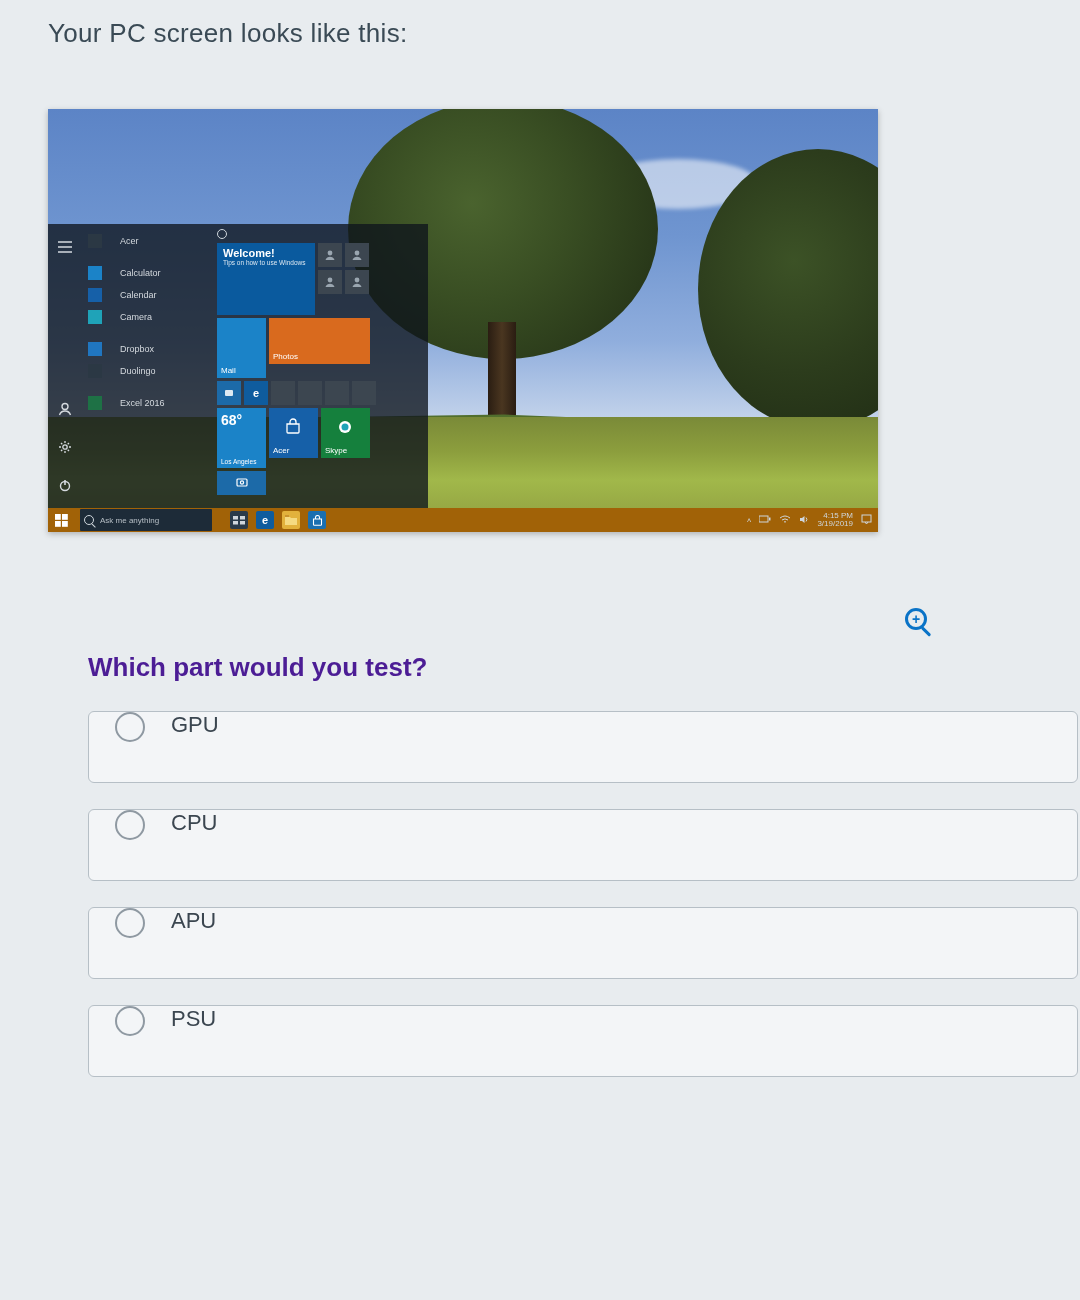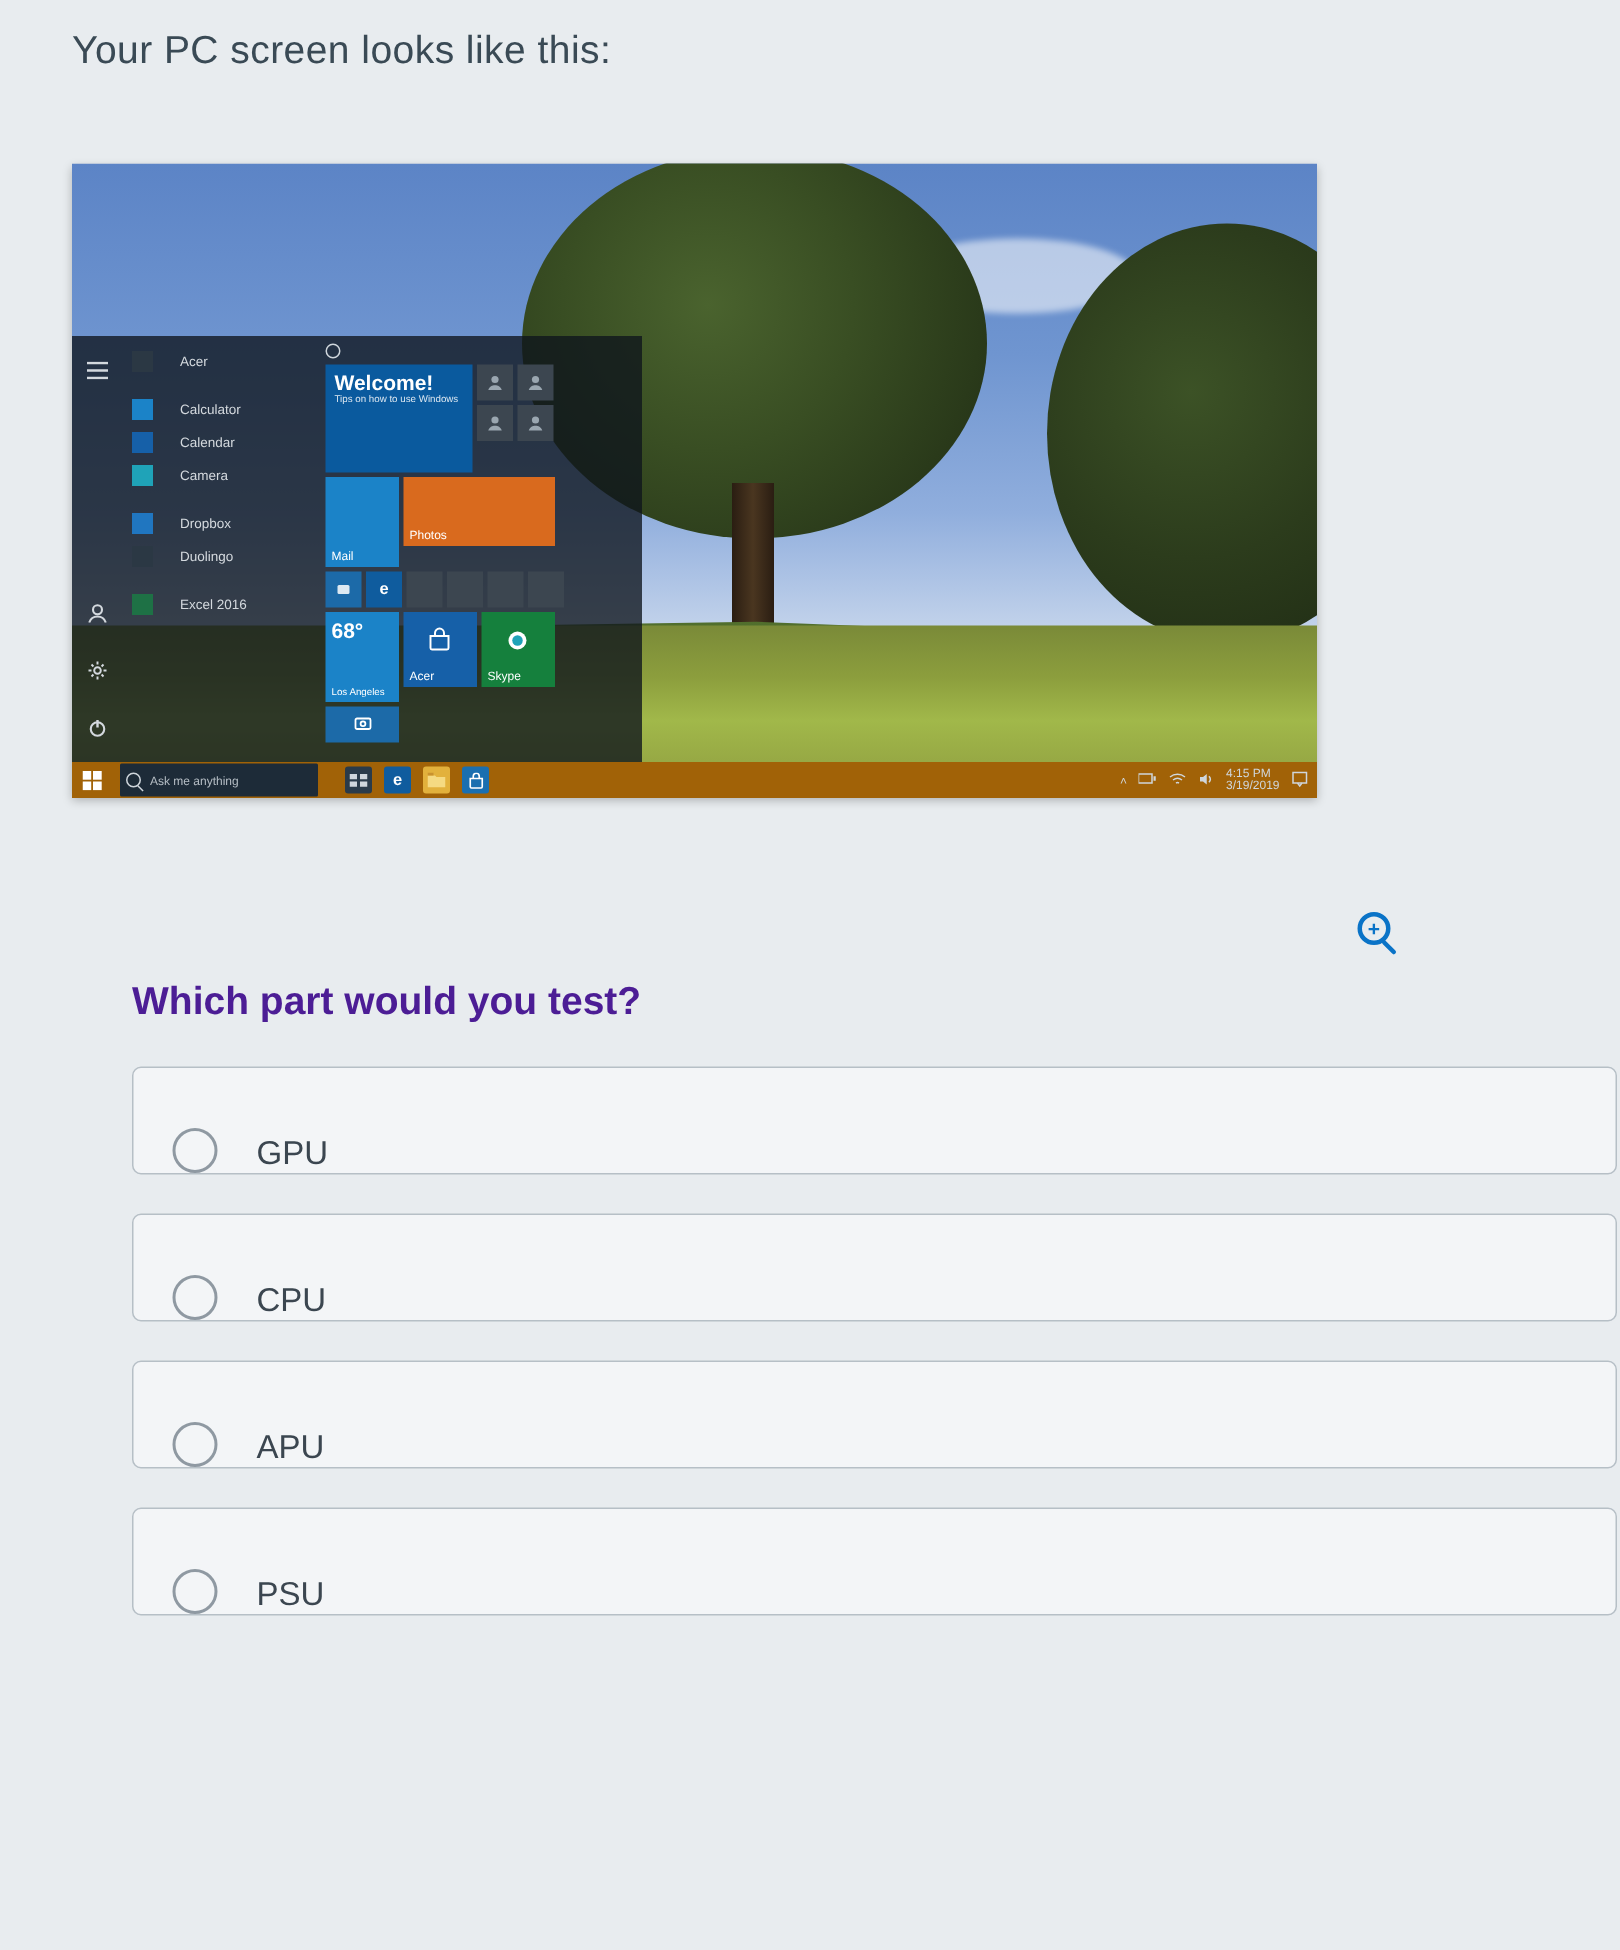"Welcome!" div { font-size: 14px -> 11px }
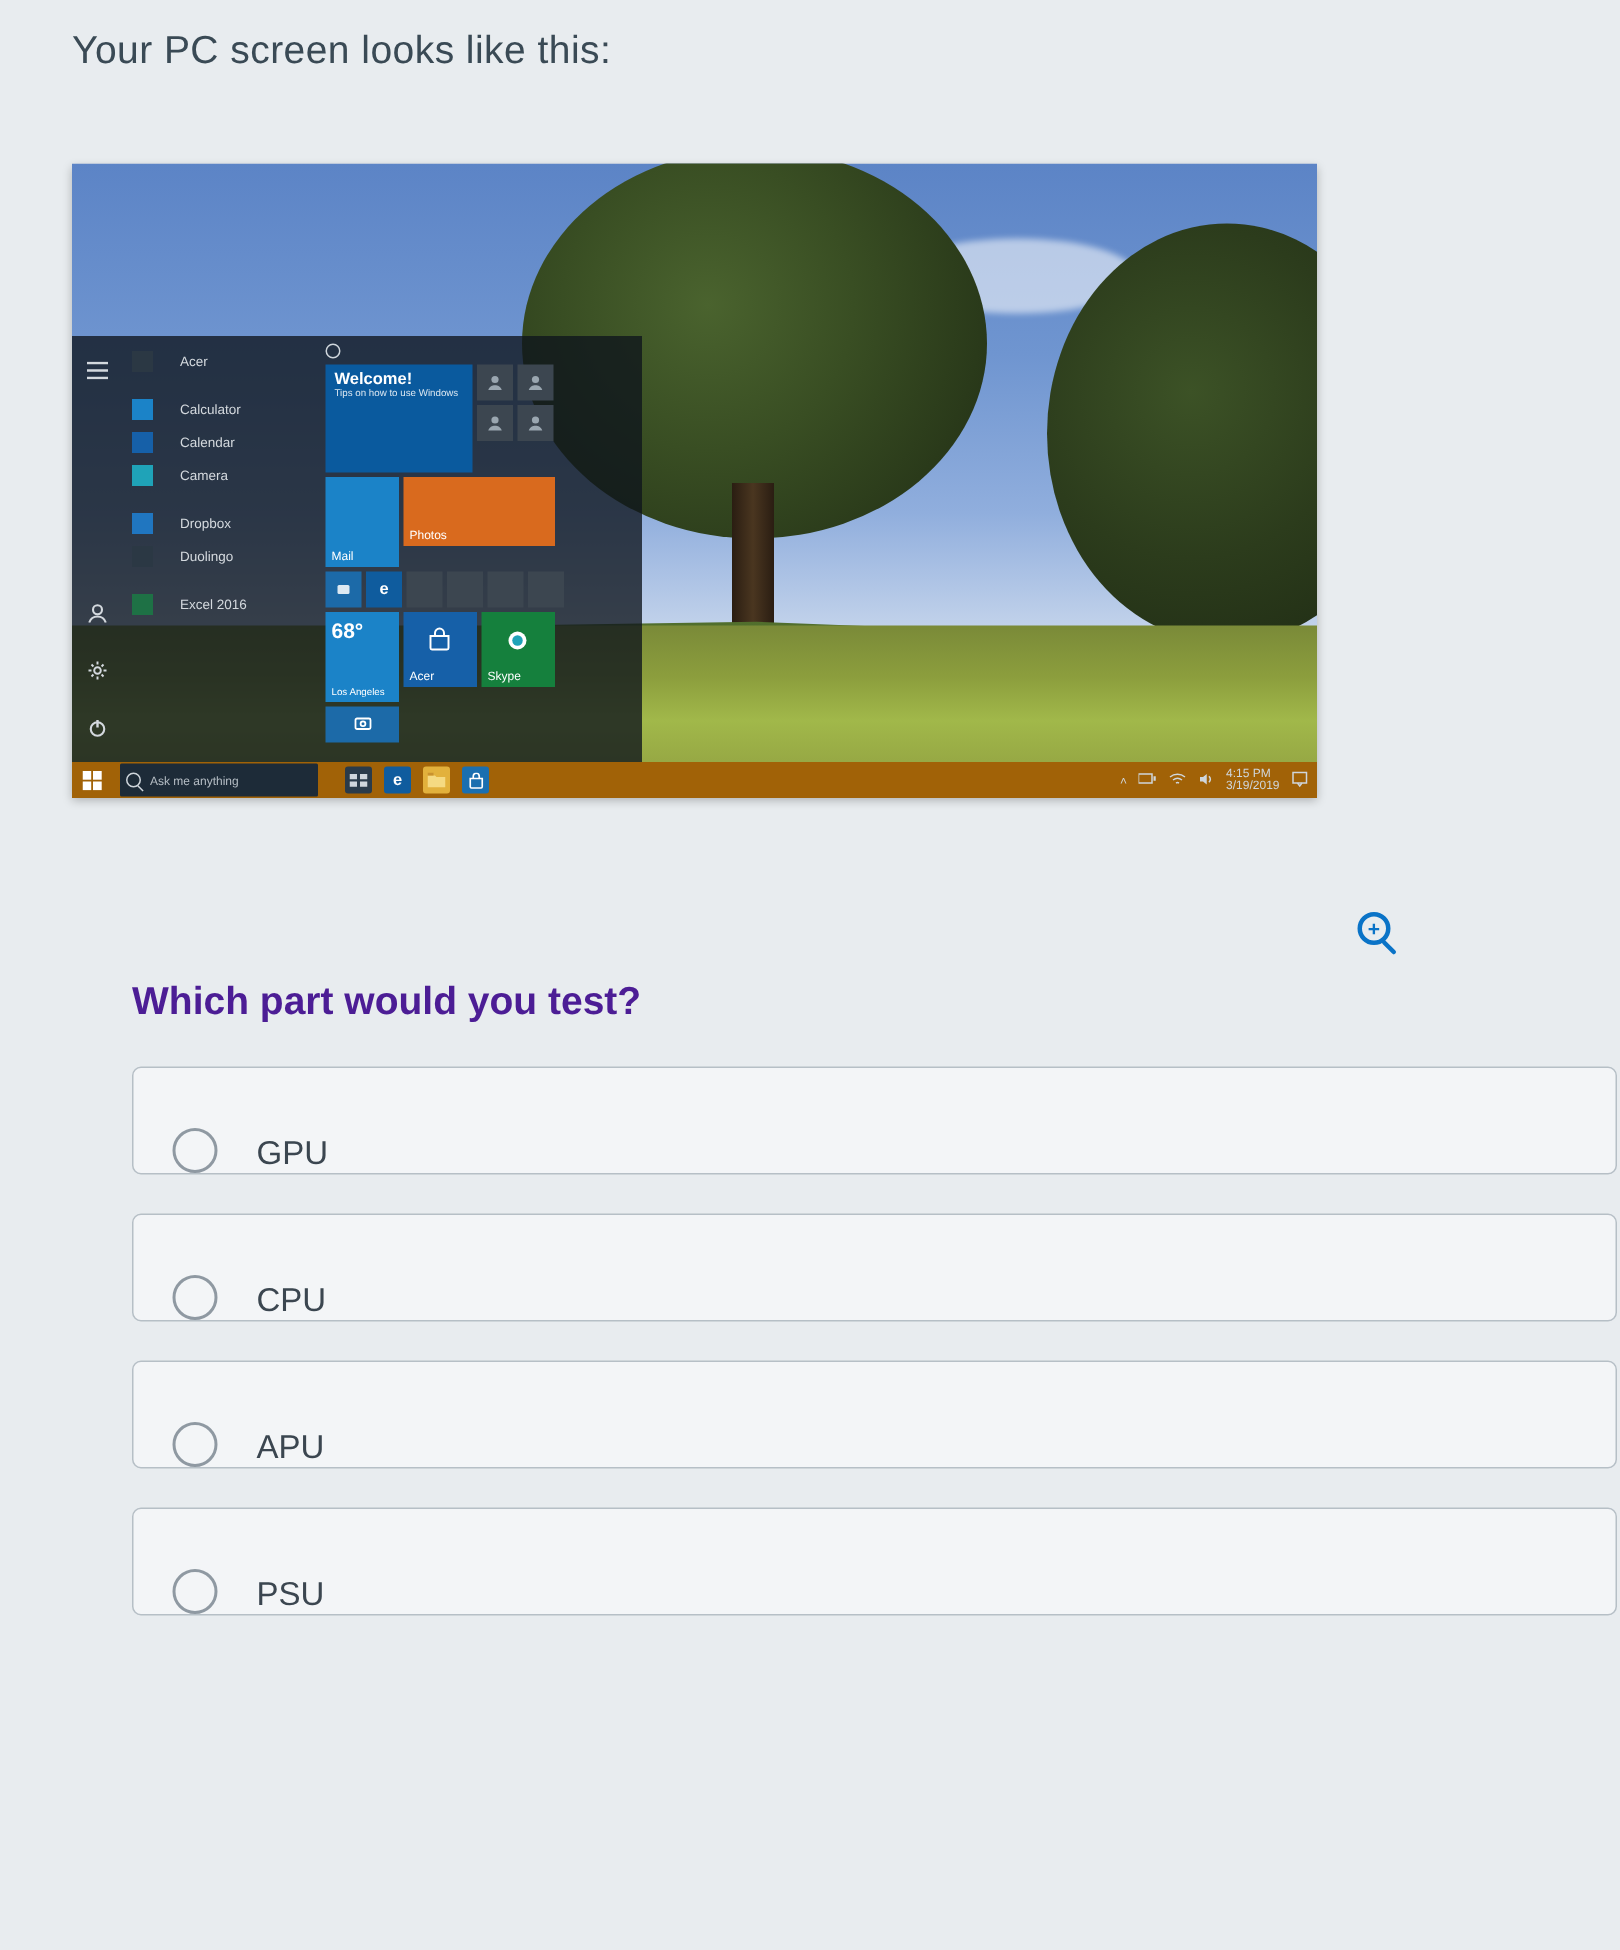"4:15 PM" div { text-align: left -> right }
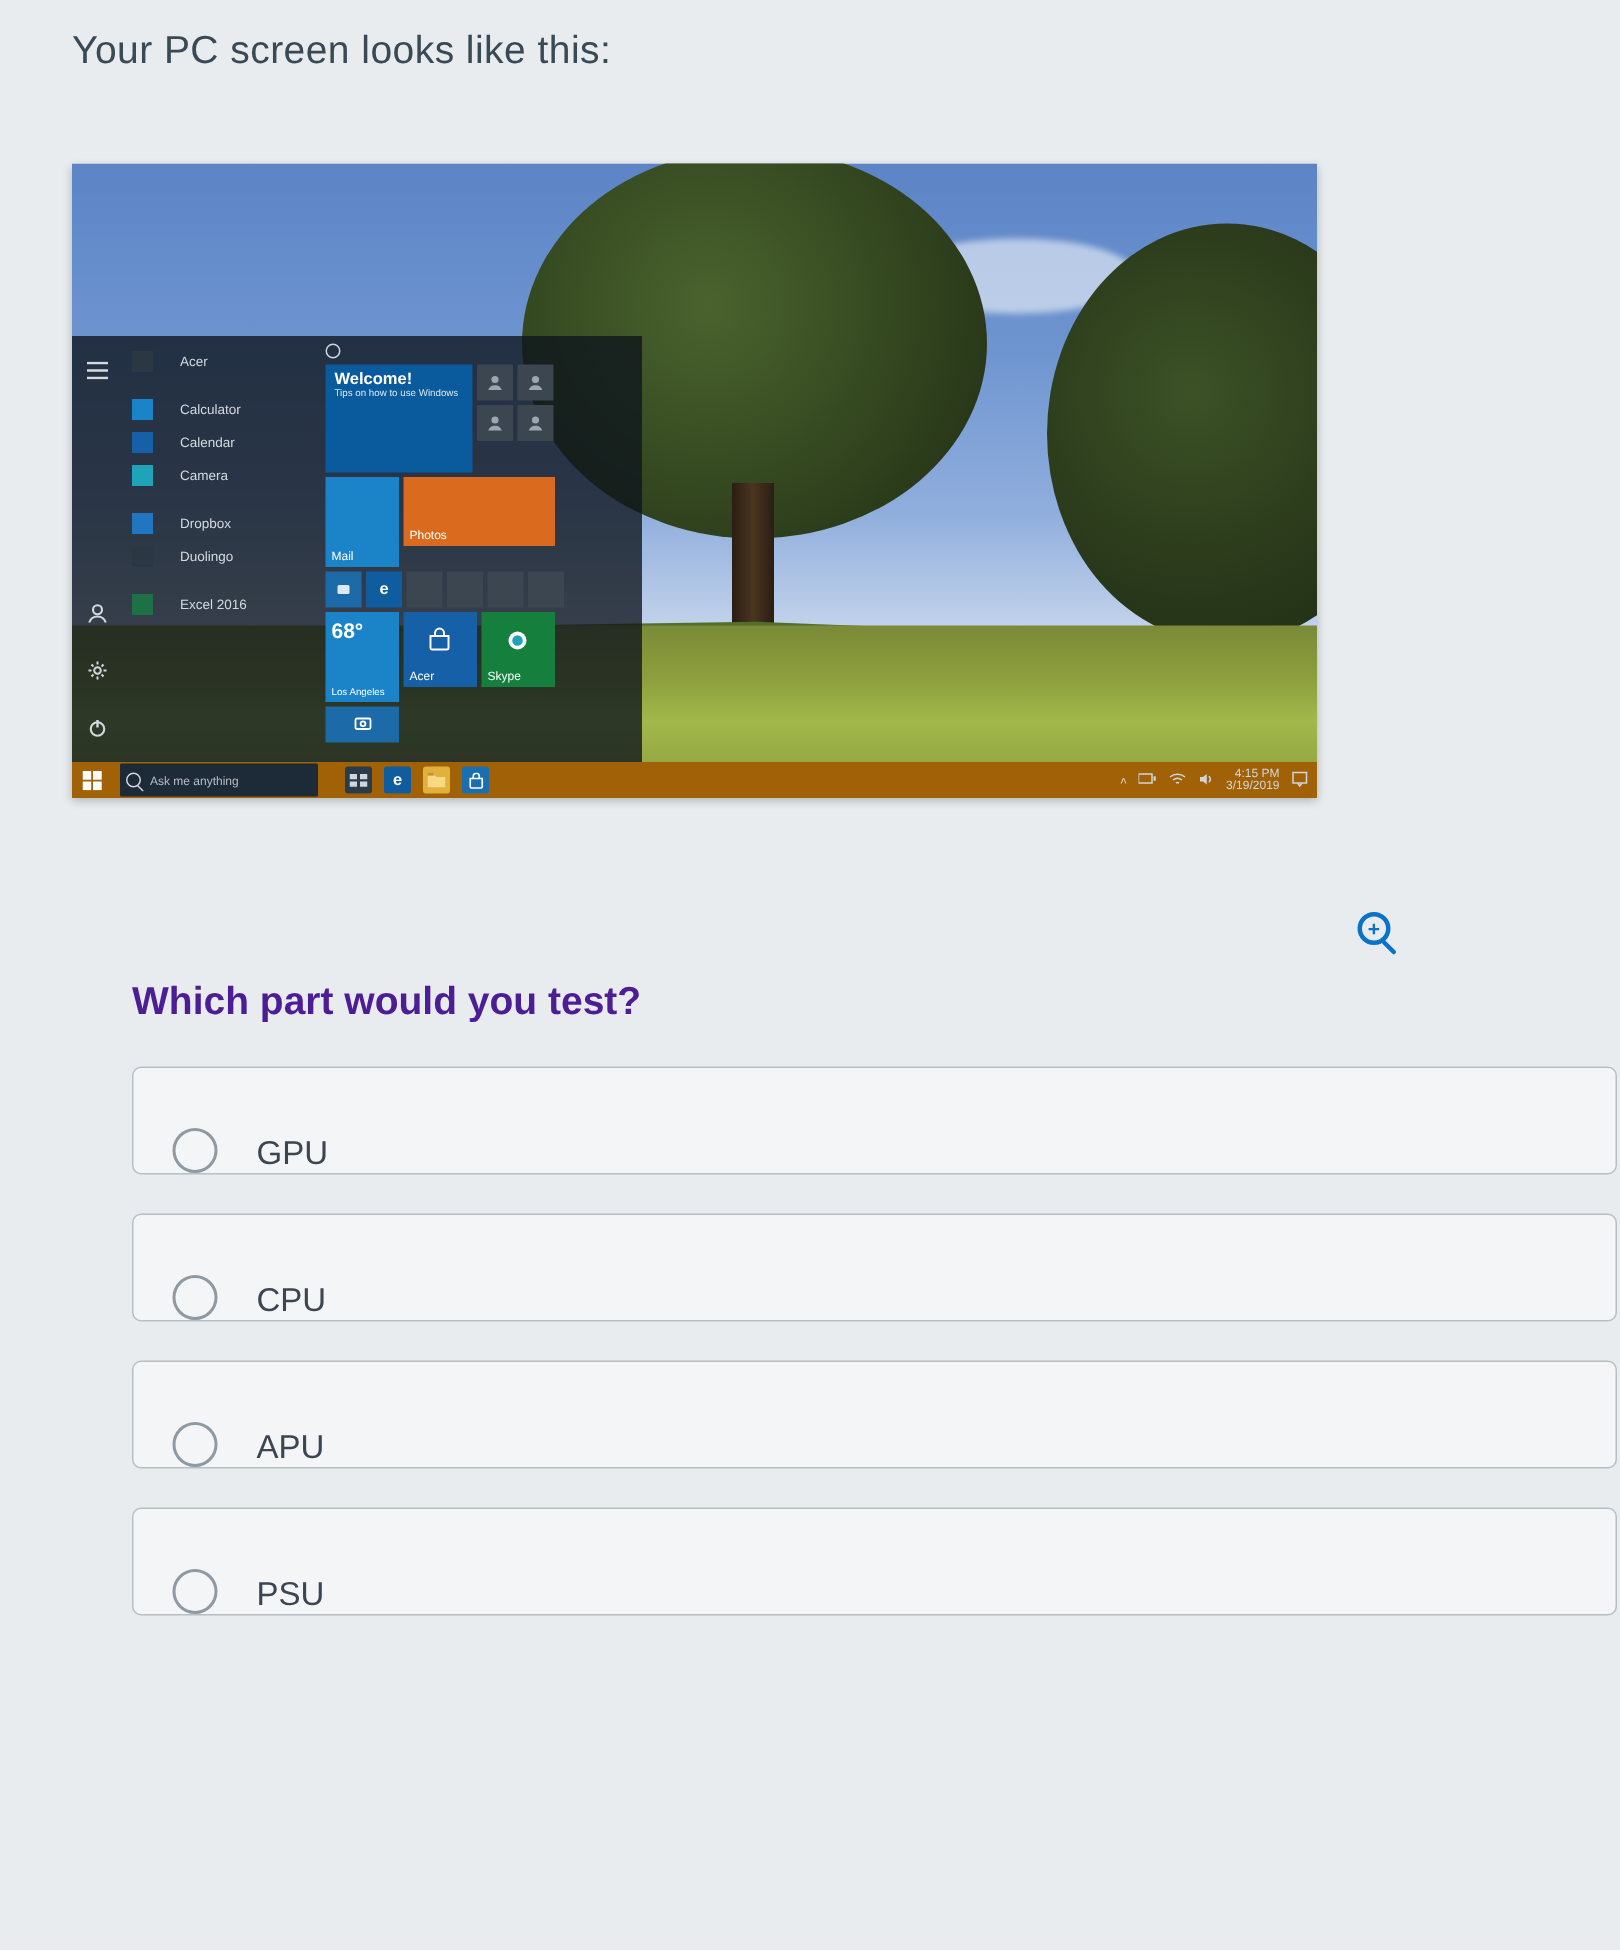"GPU" .option { align-items: flex-end -> flex-start }
